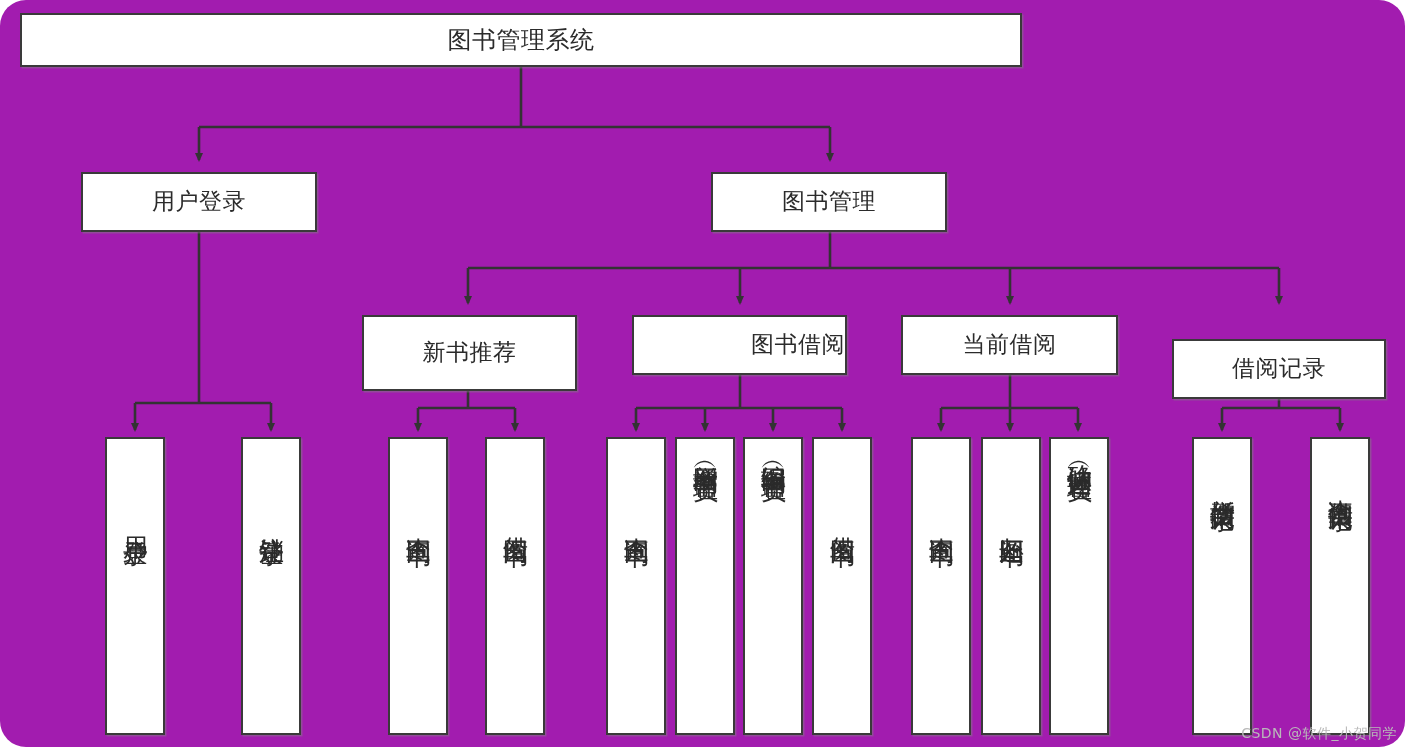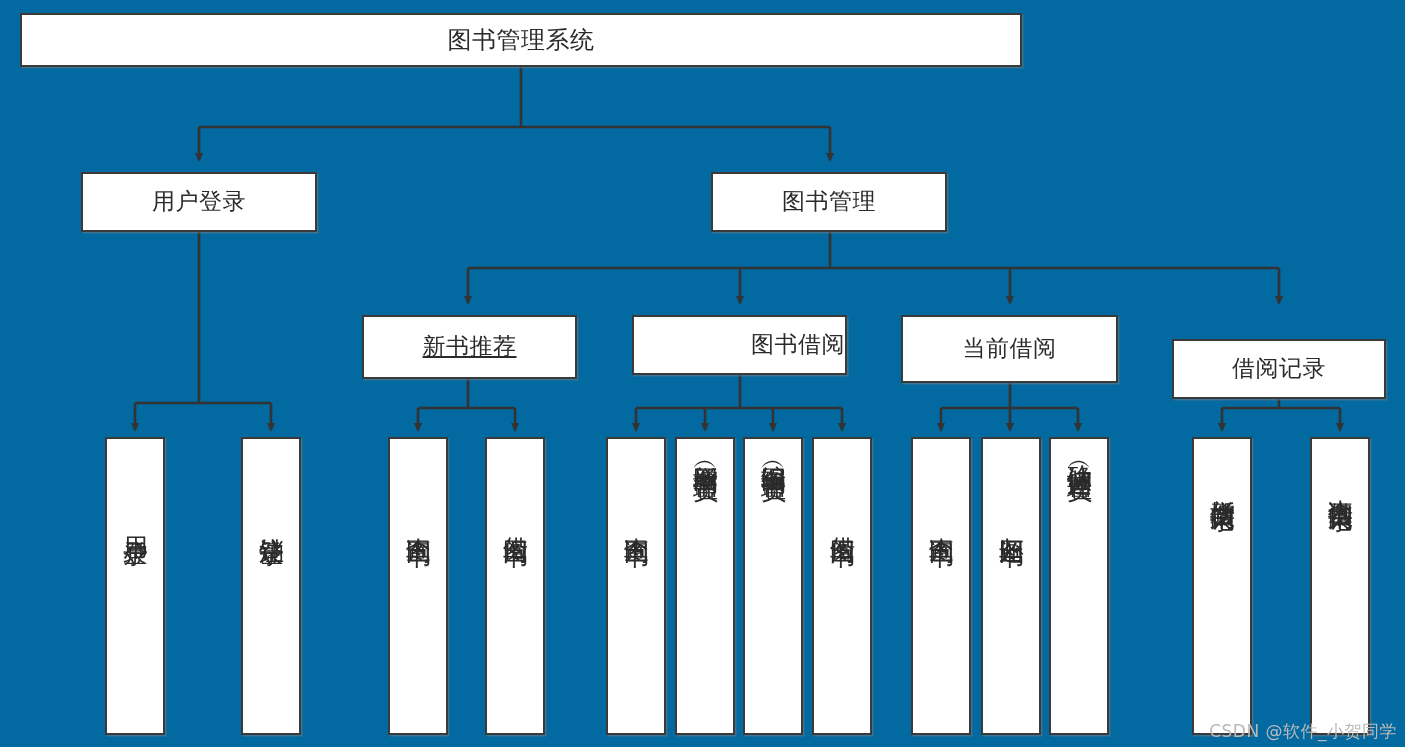"图书管理系统" #canvas { background: #0369a1 -> #a21caf; border-radius: none -> 26px }
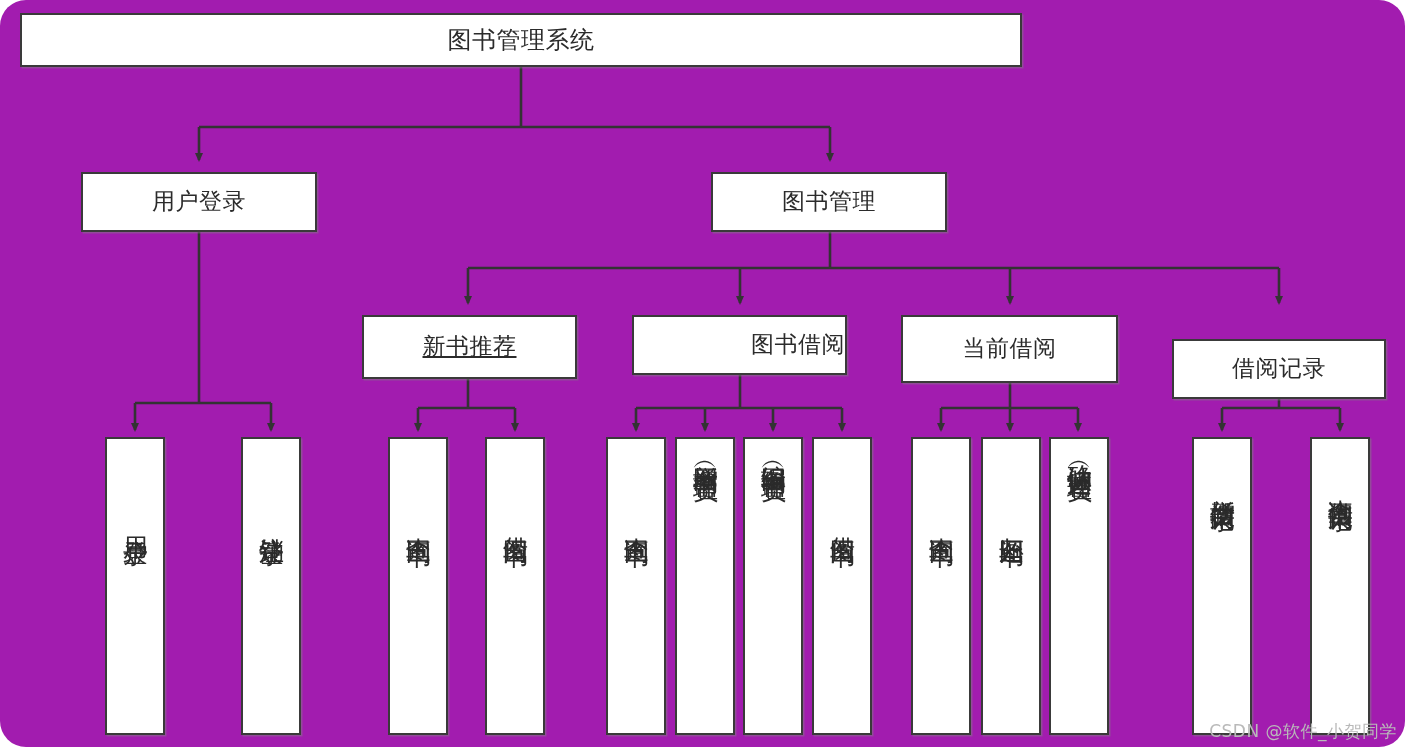"新书推荐" div.node { height: 64px -> 76px; text-decoration: underline -> none }
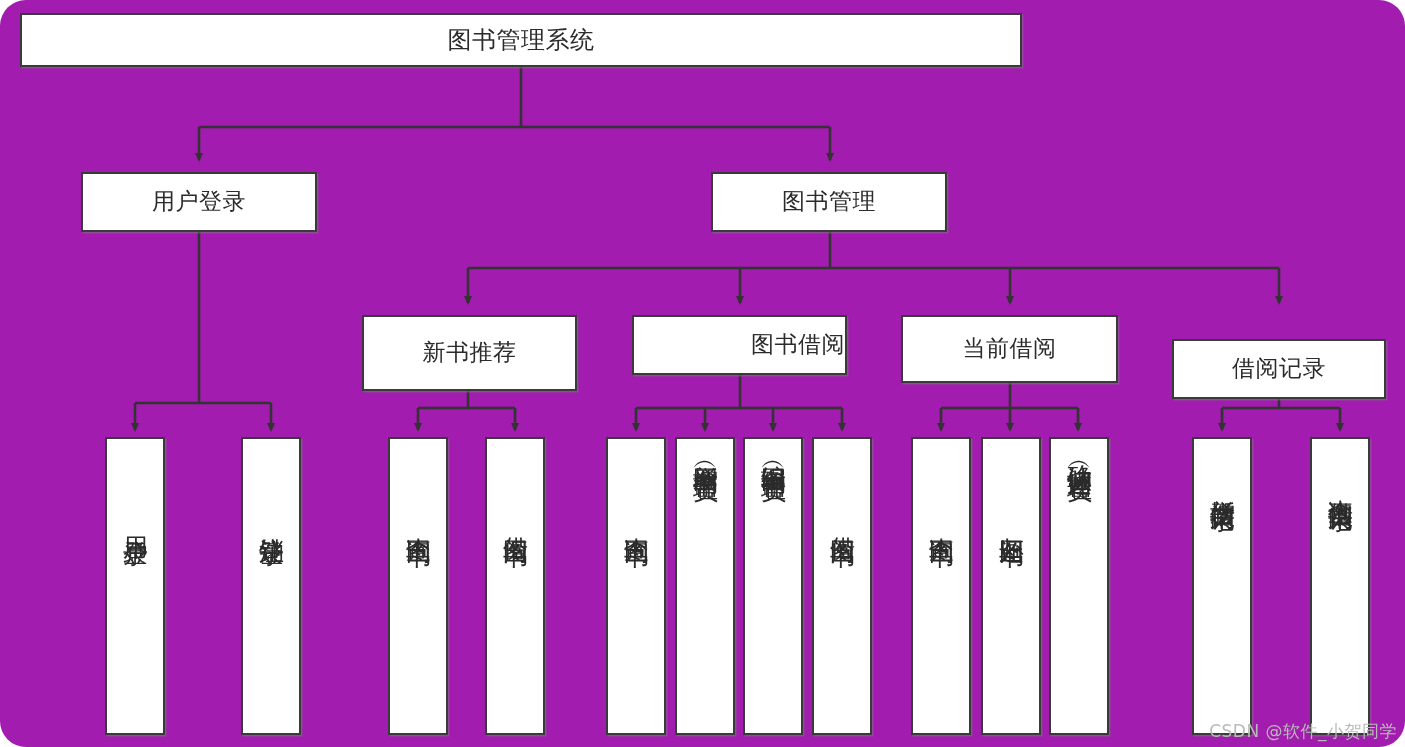"当前借阅" div.node { height: 68px -> 60px }
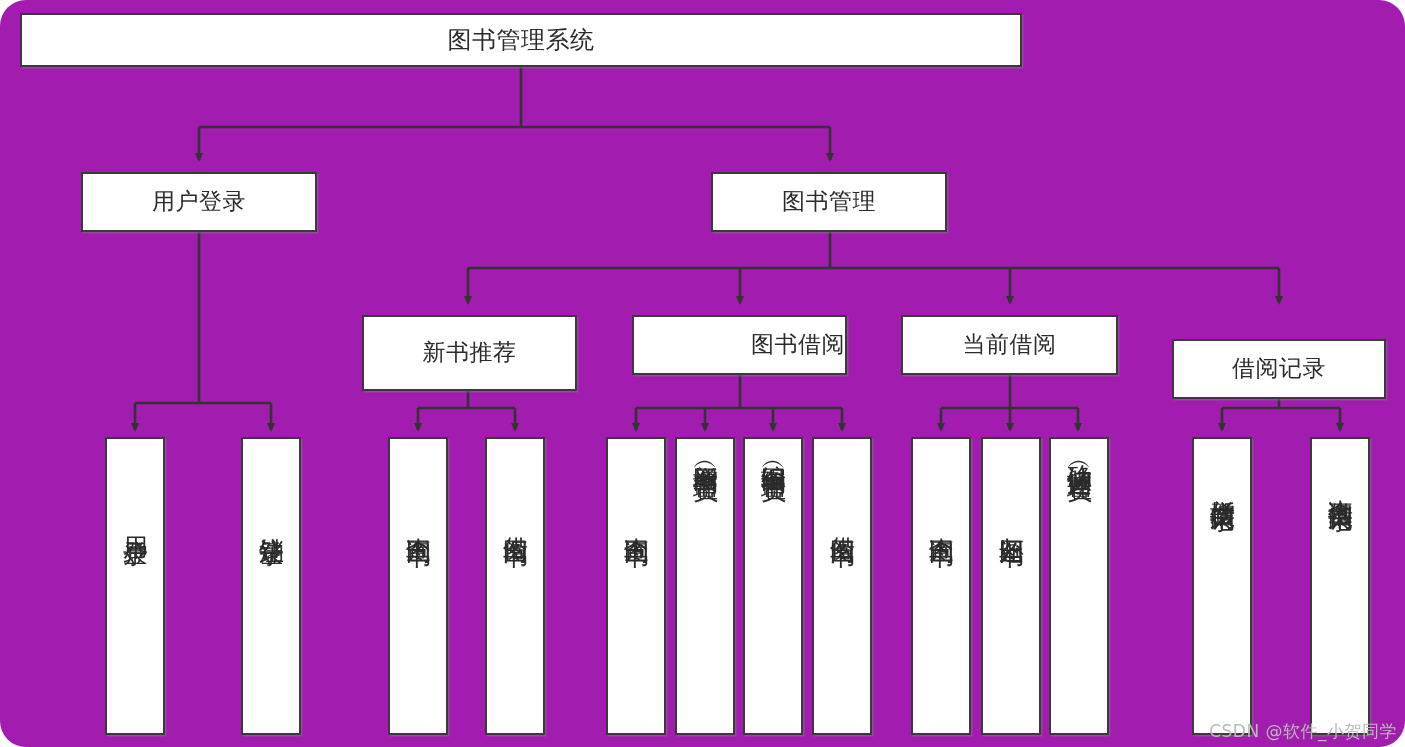"CSDN @软件_小贺同学" .watermark { font-size: 17px -> 14px }
